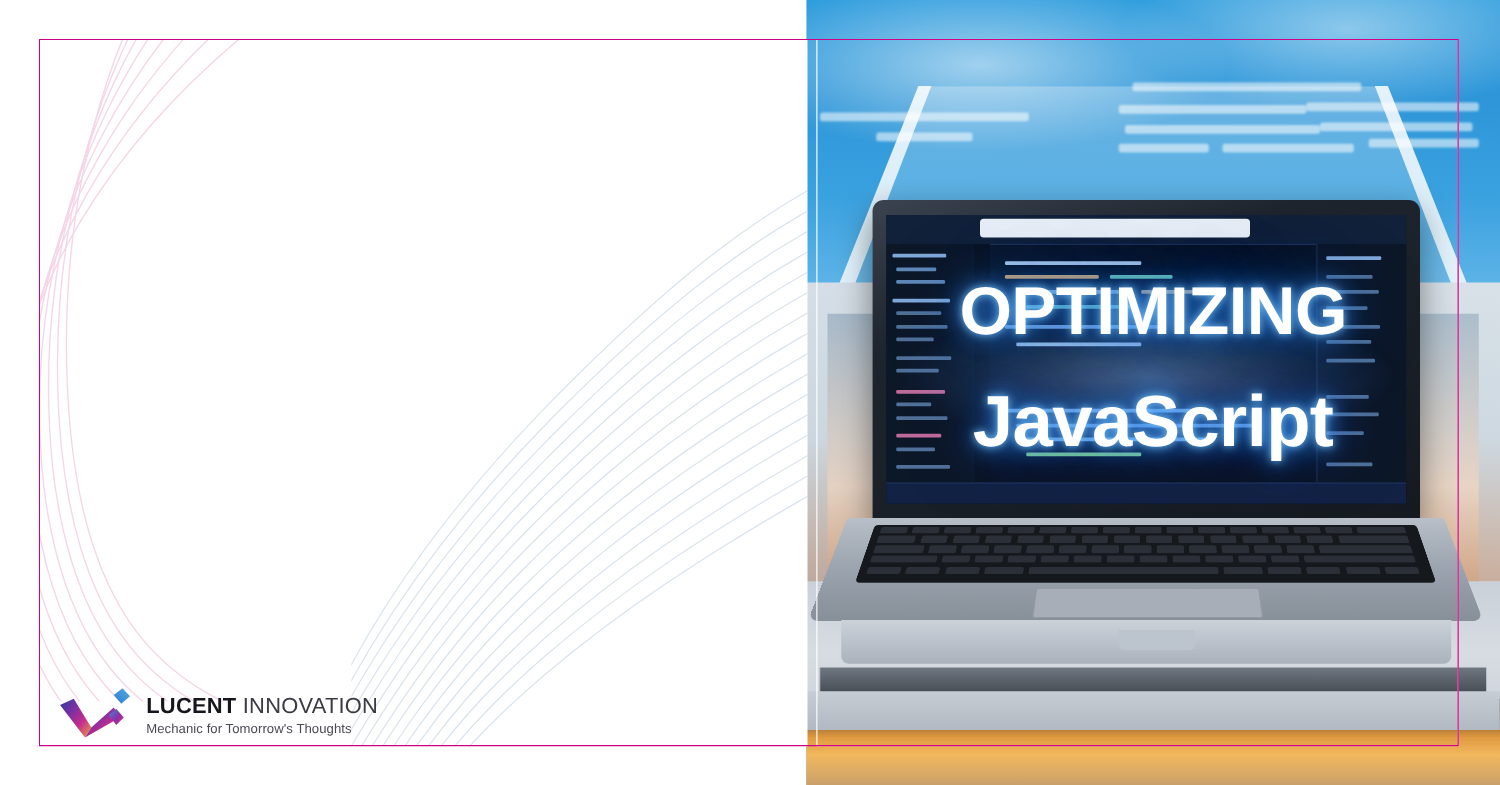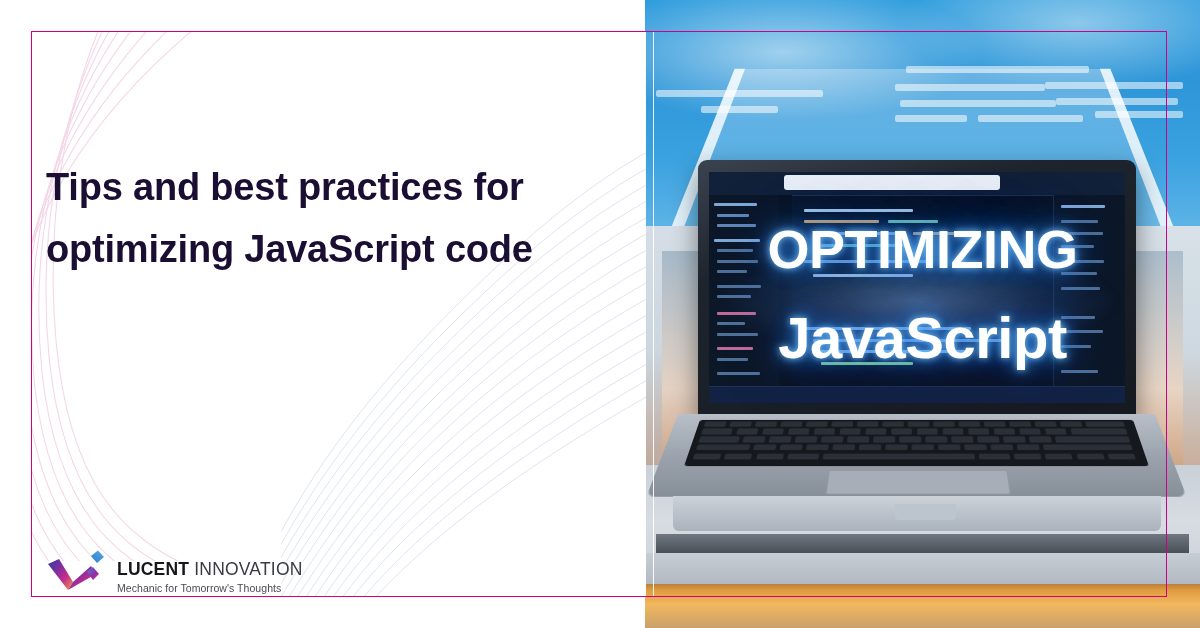"Tips and best practices for" div.headline { html: <div> <span>Tips and best practices for</span> <span>optimizing JavaScript code</span> </div> -> none }
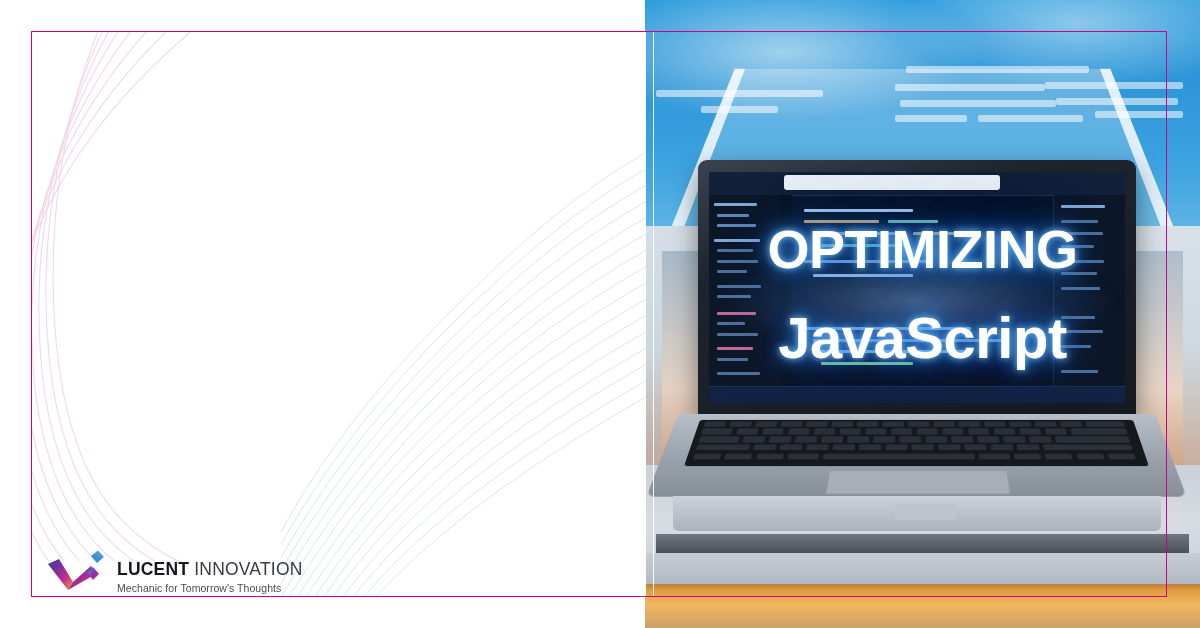"LUCENT INNOVATION" .logo { align-items: flex-end -> center }
